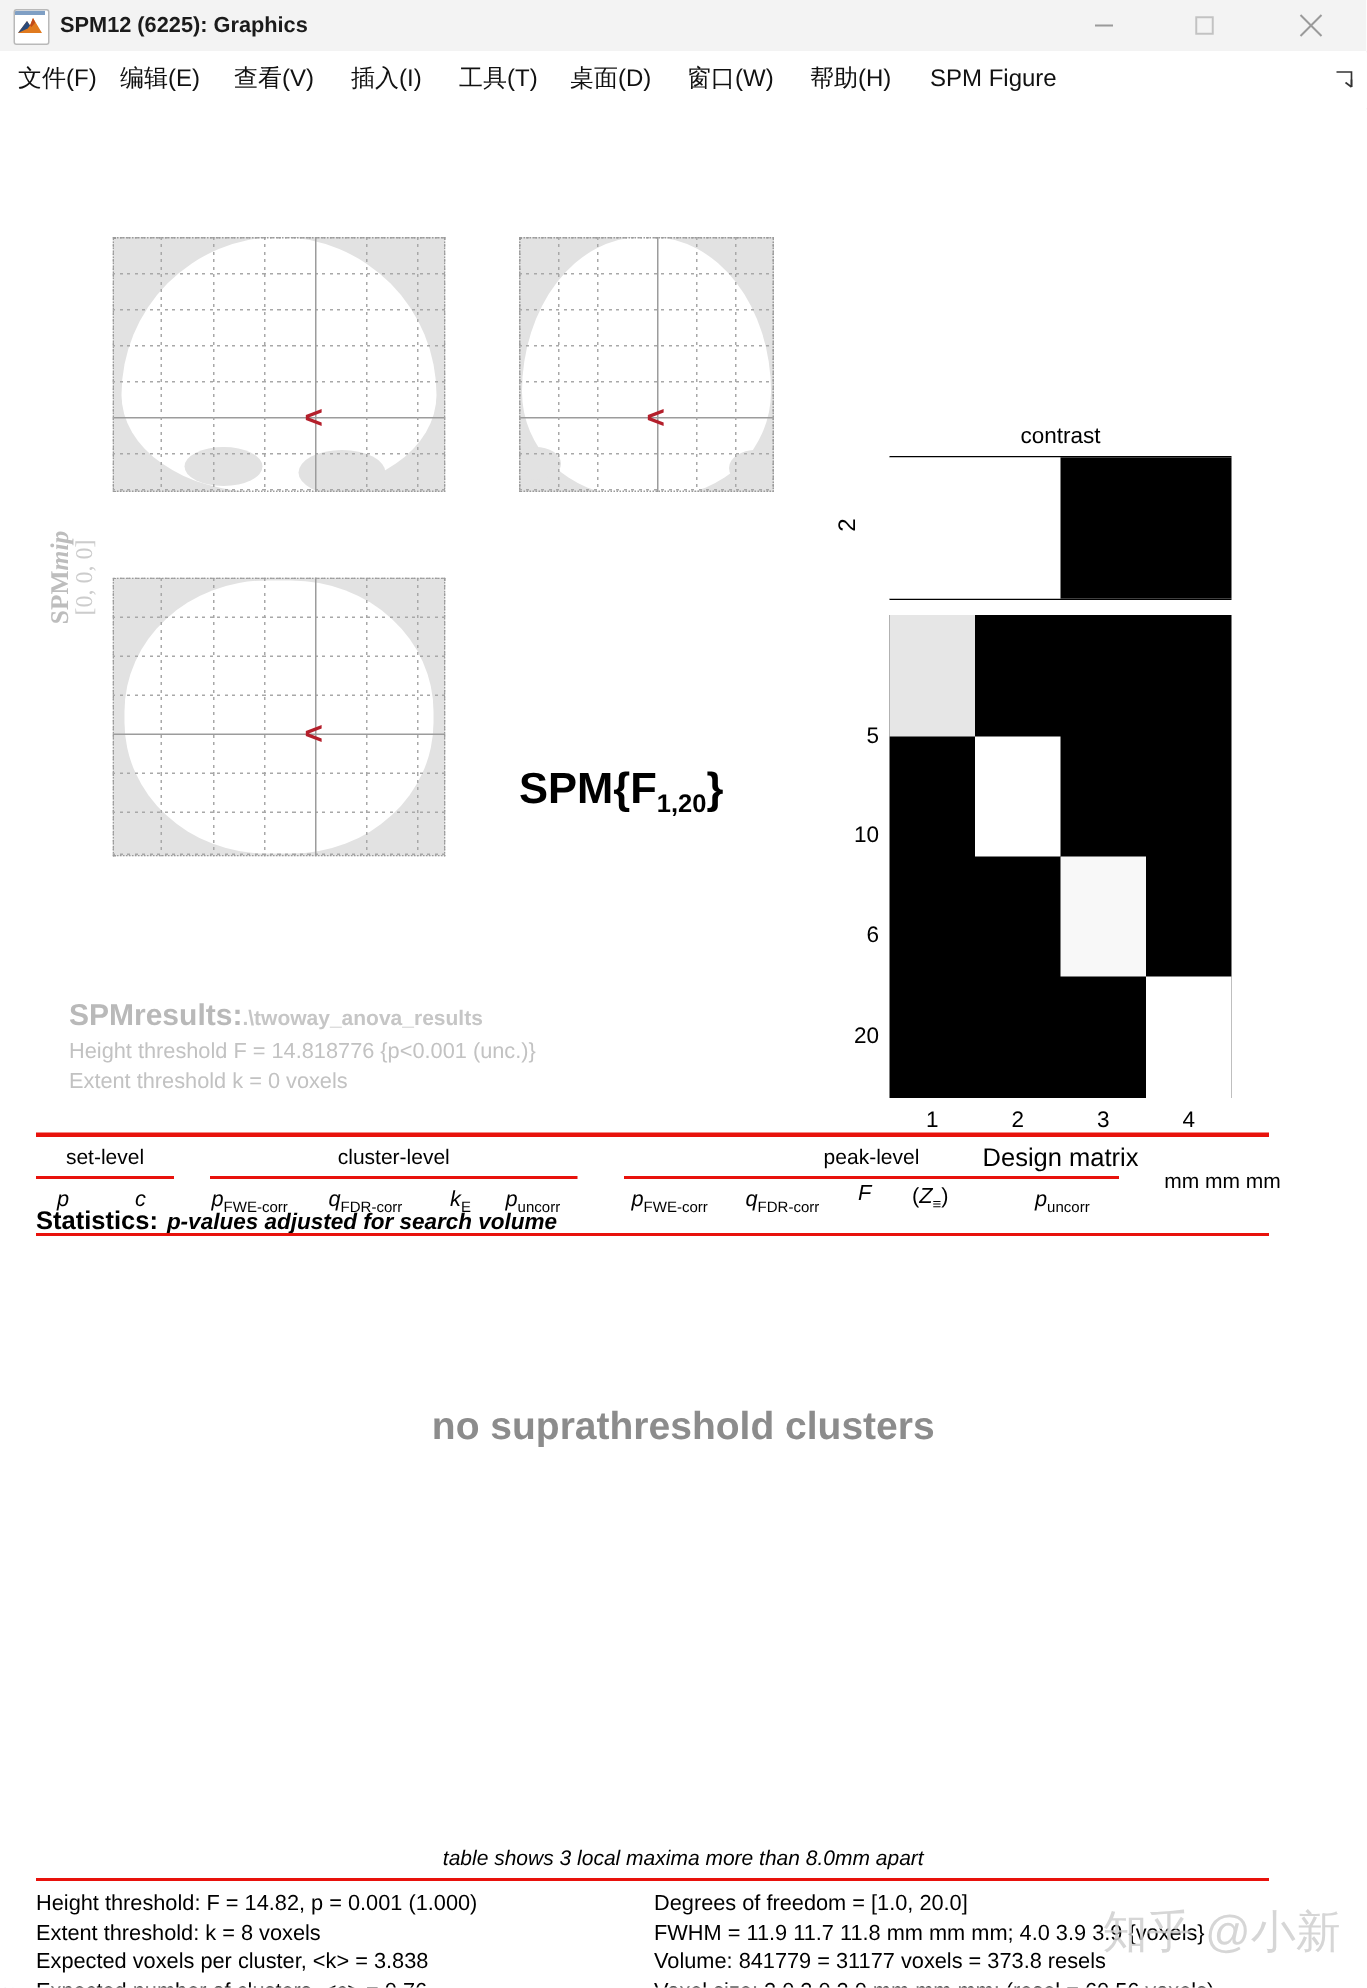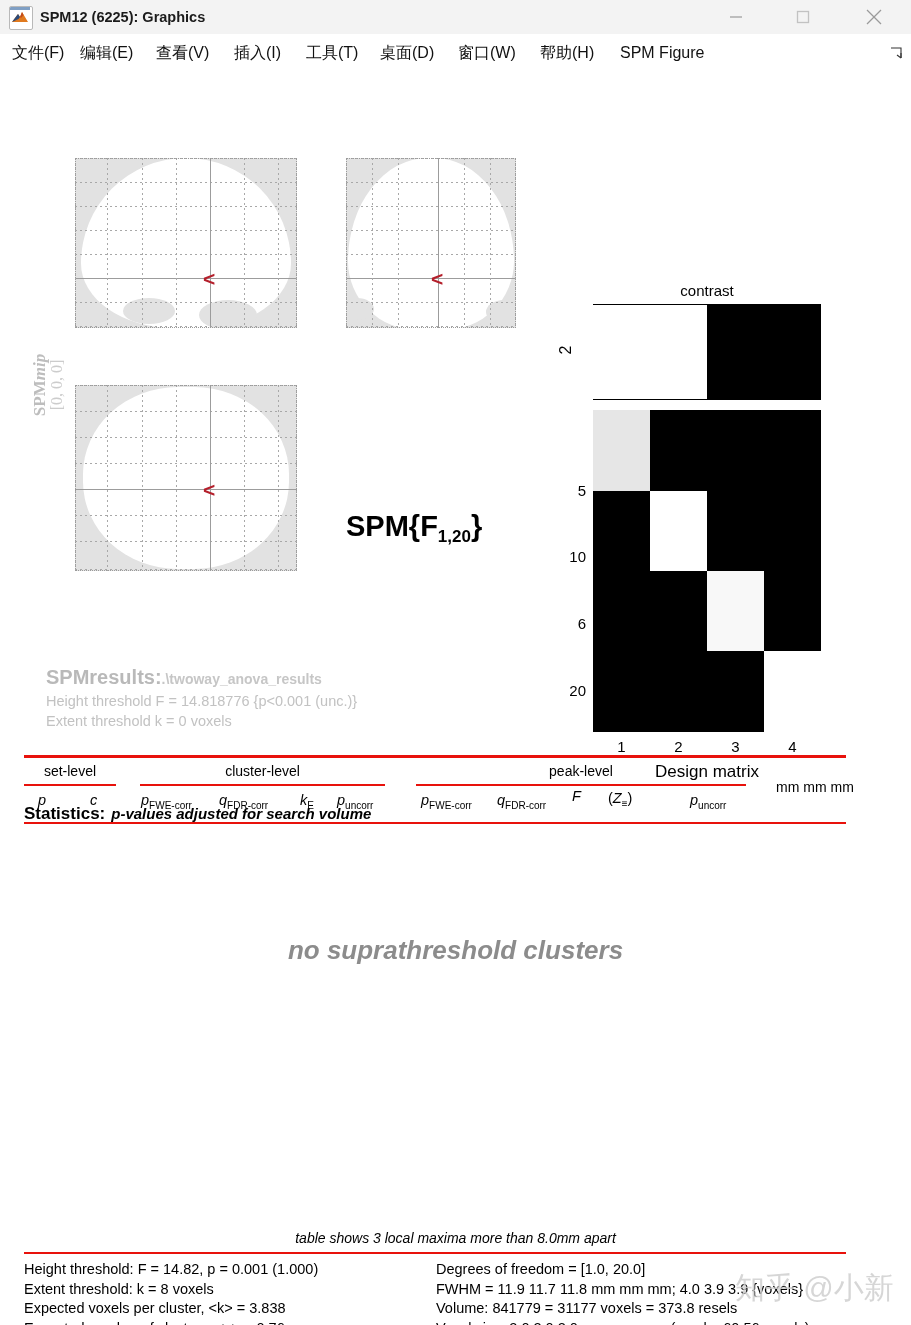"no suprathreshold clusters" .nosupra { font-style: italic -> none }
